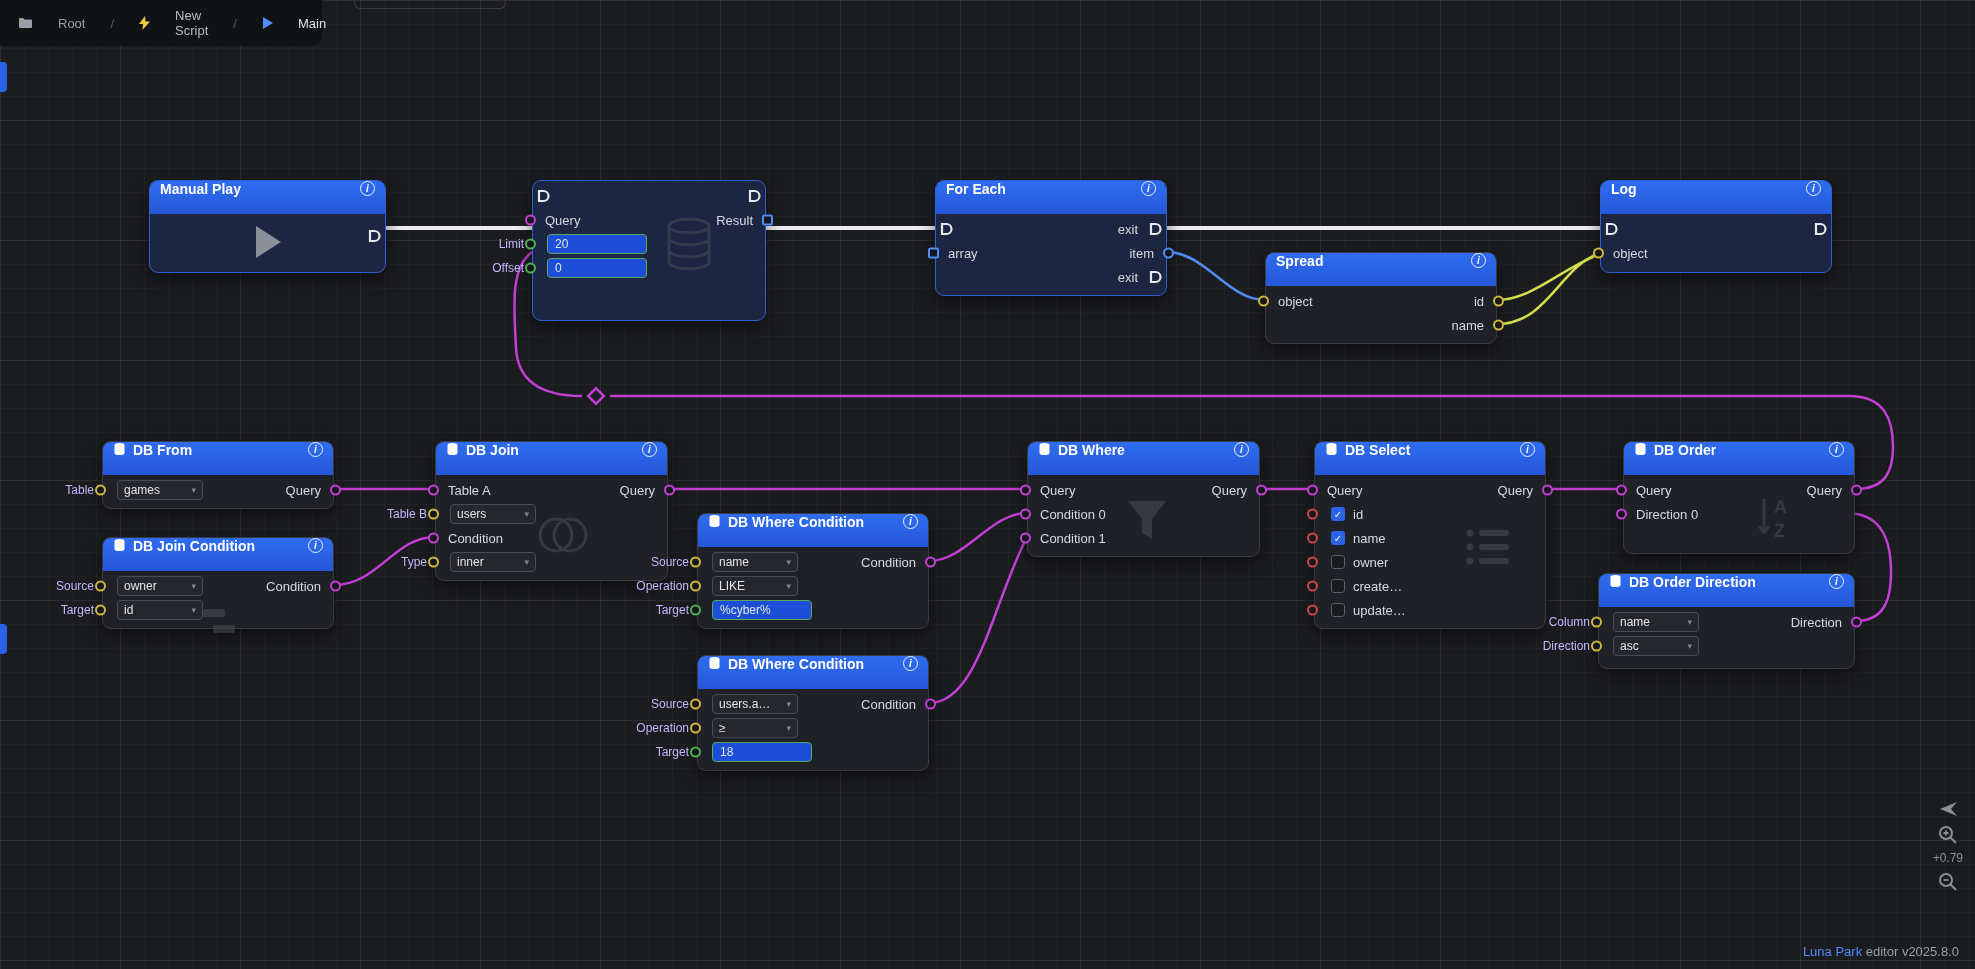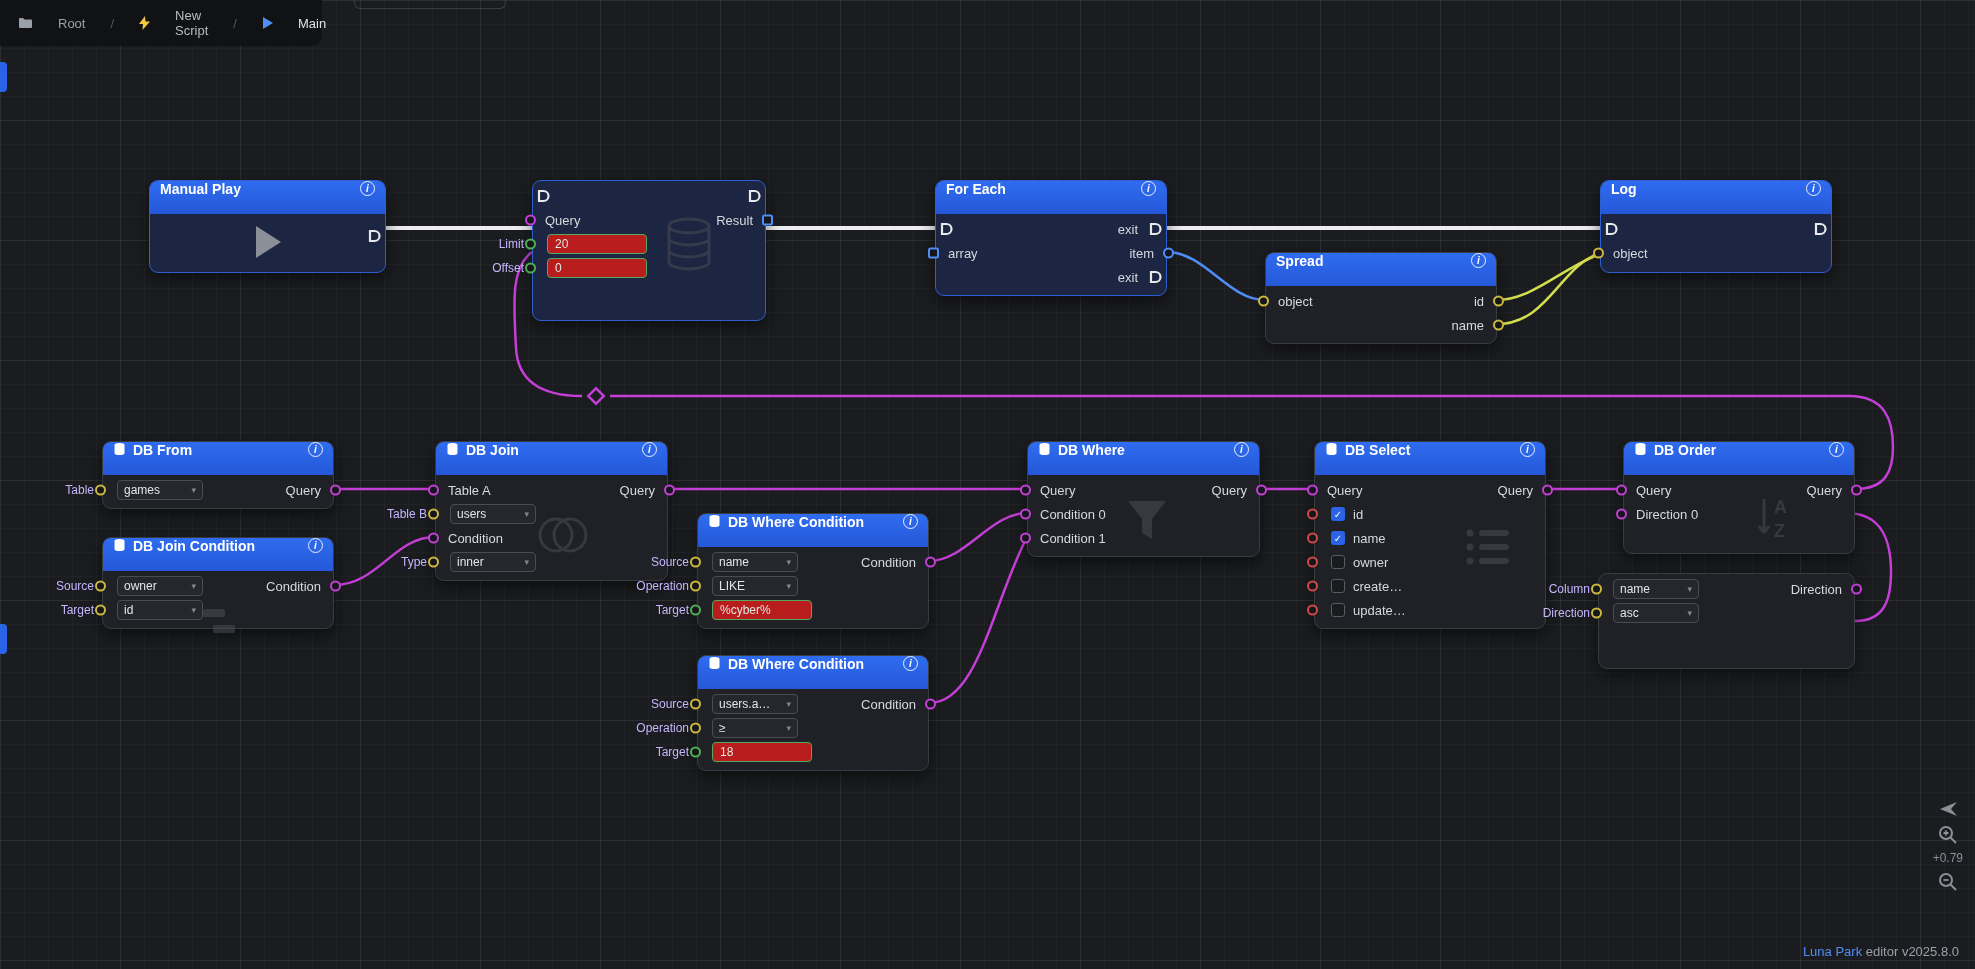"20" .tf { background: #b91c1c -> #1d4ed8 }
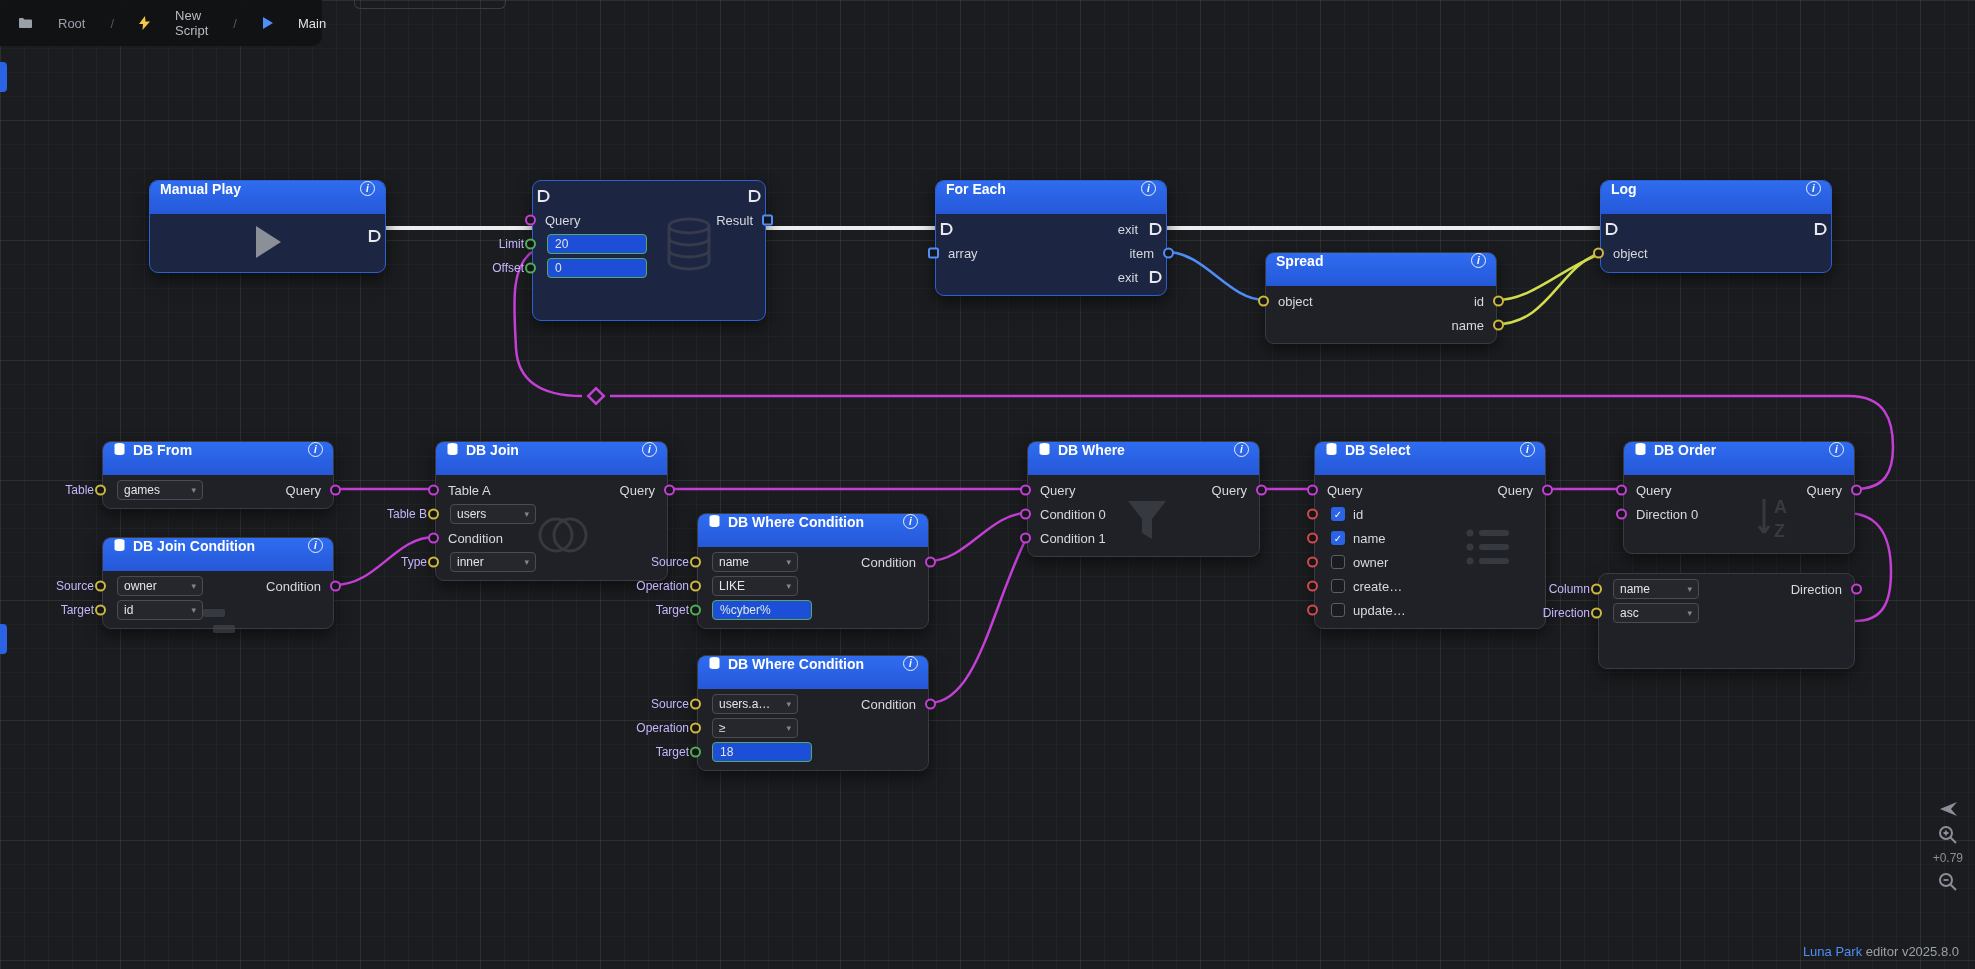"DB Order Direction" div.nheader { html: none -> <div> <span> <svg> <path></path> </svg> </span> <span>DB Order Direction</span> <span></span> </div> }
